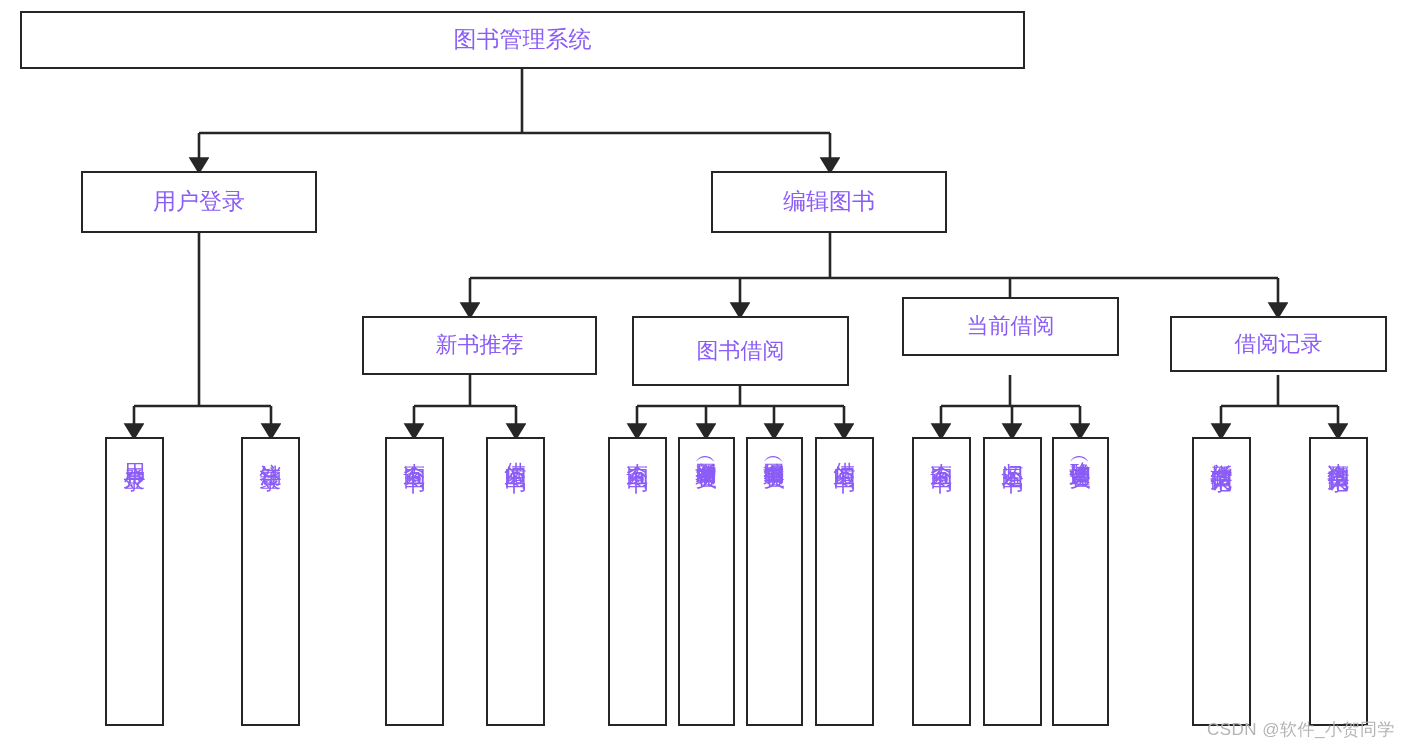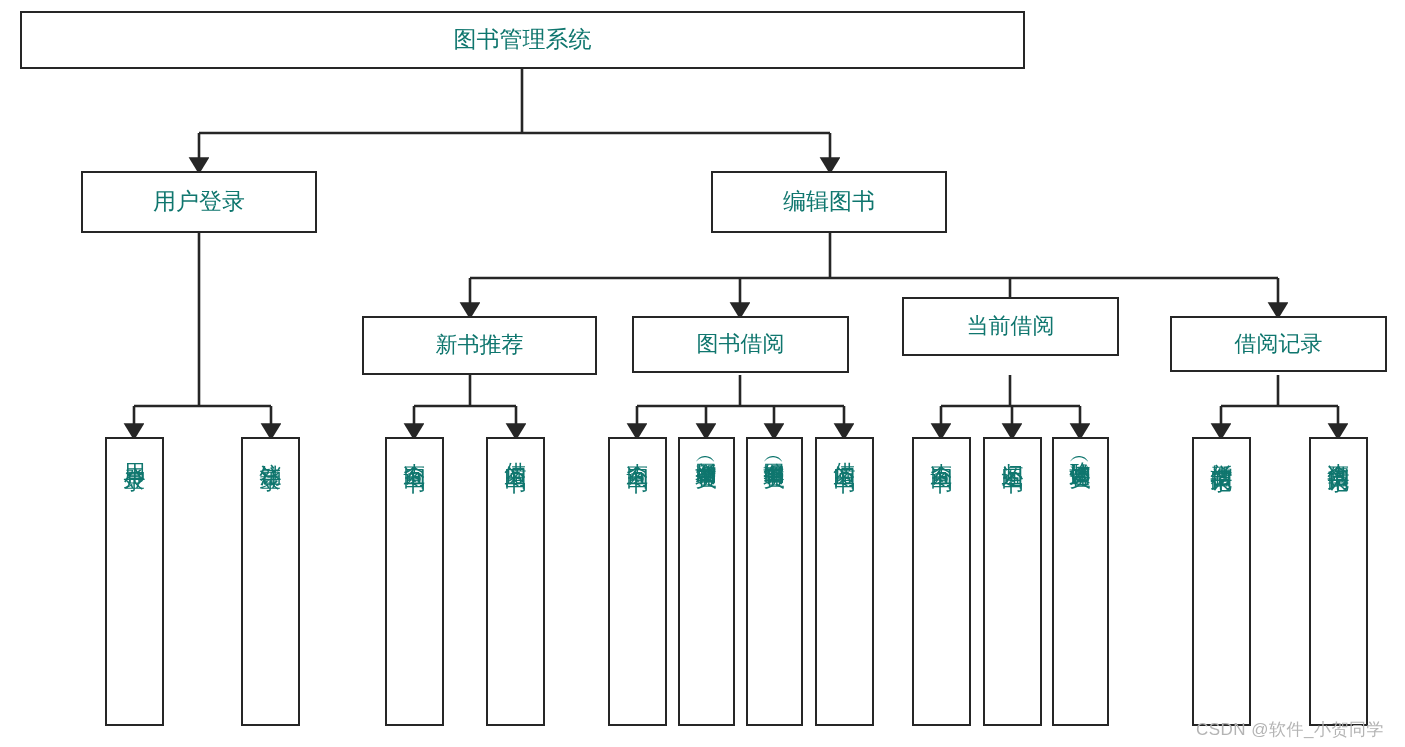"图书管理系统" .node-label { color: #0f766e -> #8b5cf6 }
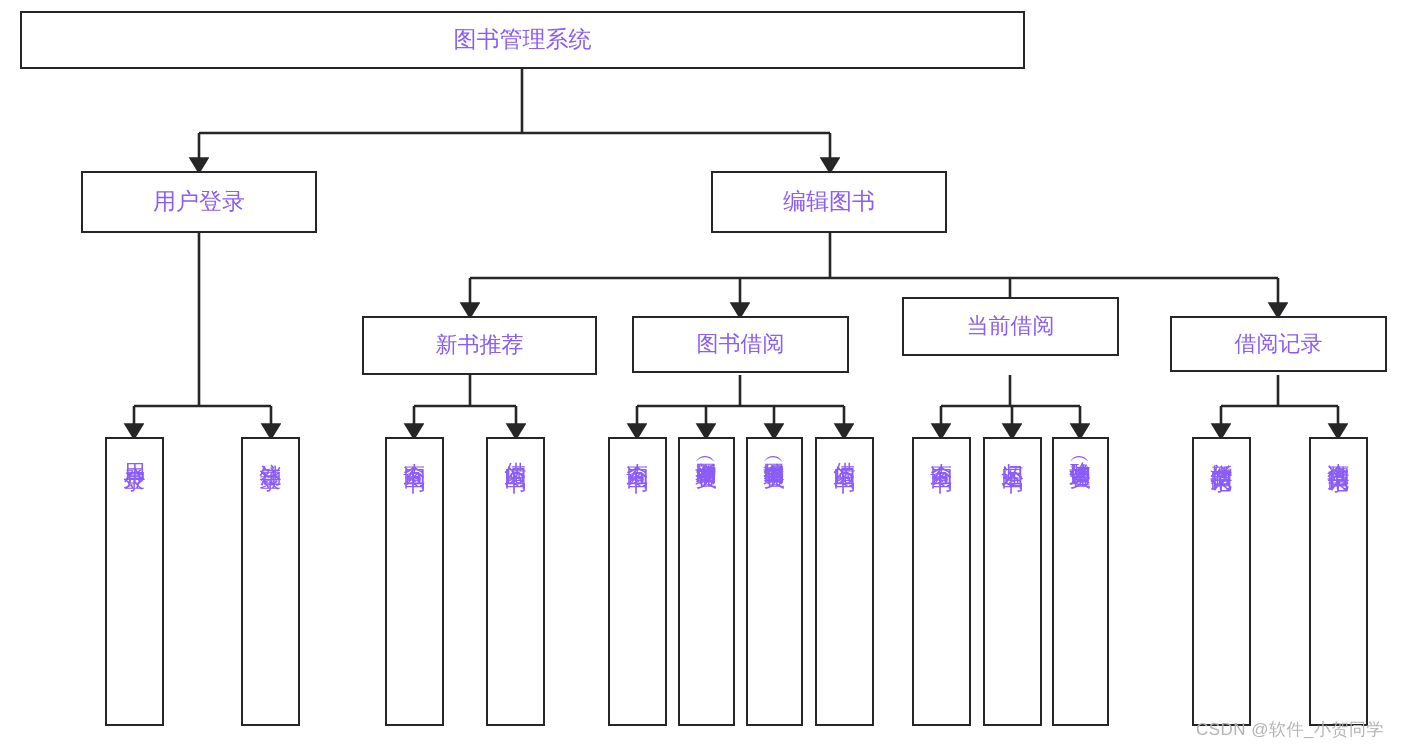"图书借阅" div.node { height: 57px -> 70px }
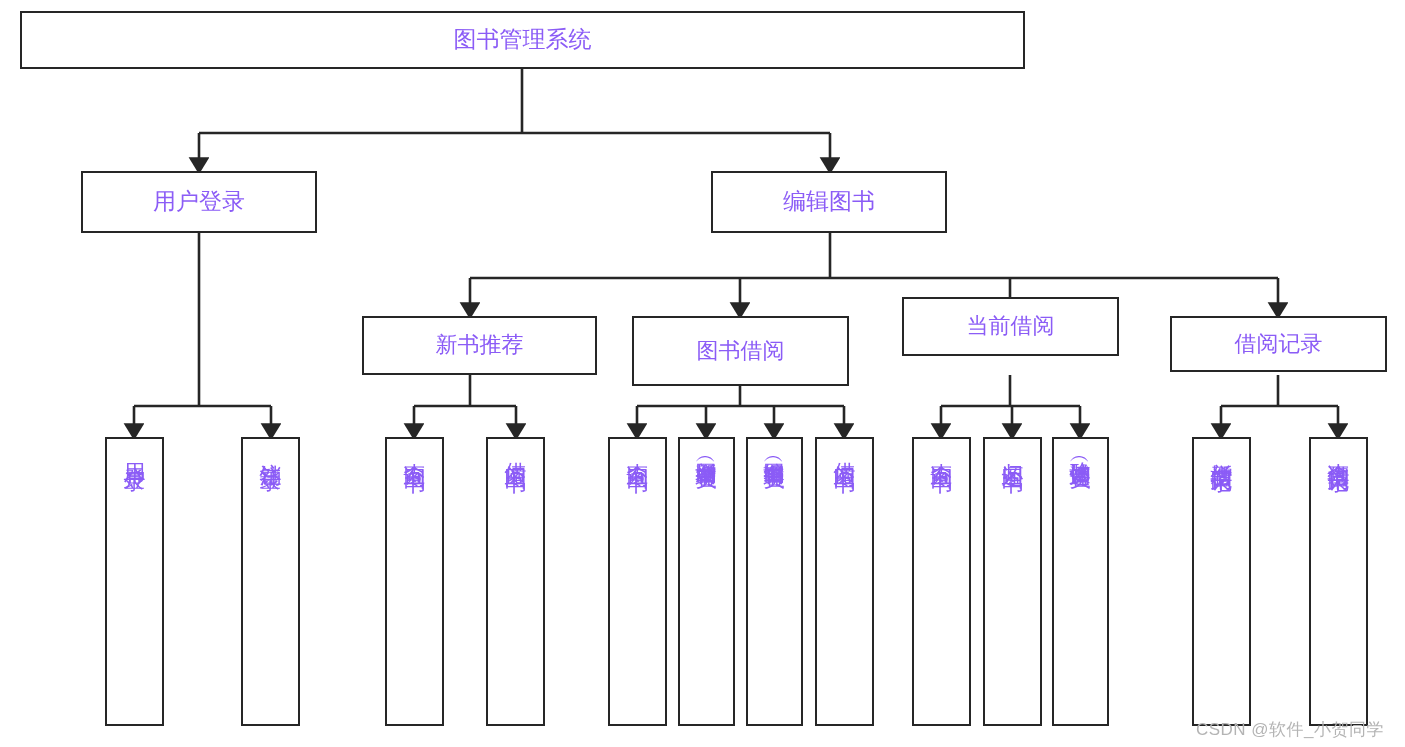"CSDN @软件_小贺同学" .watermark { right: 21px -> 10px }
